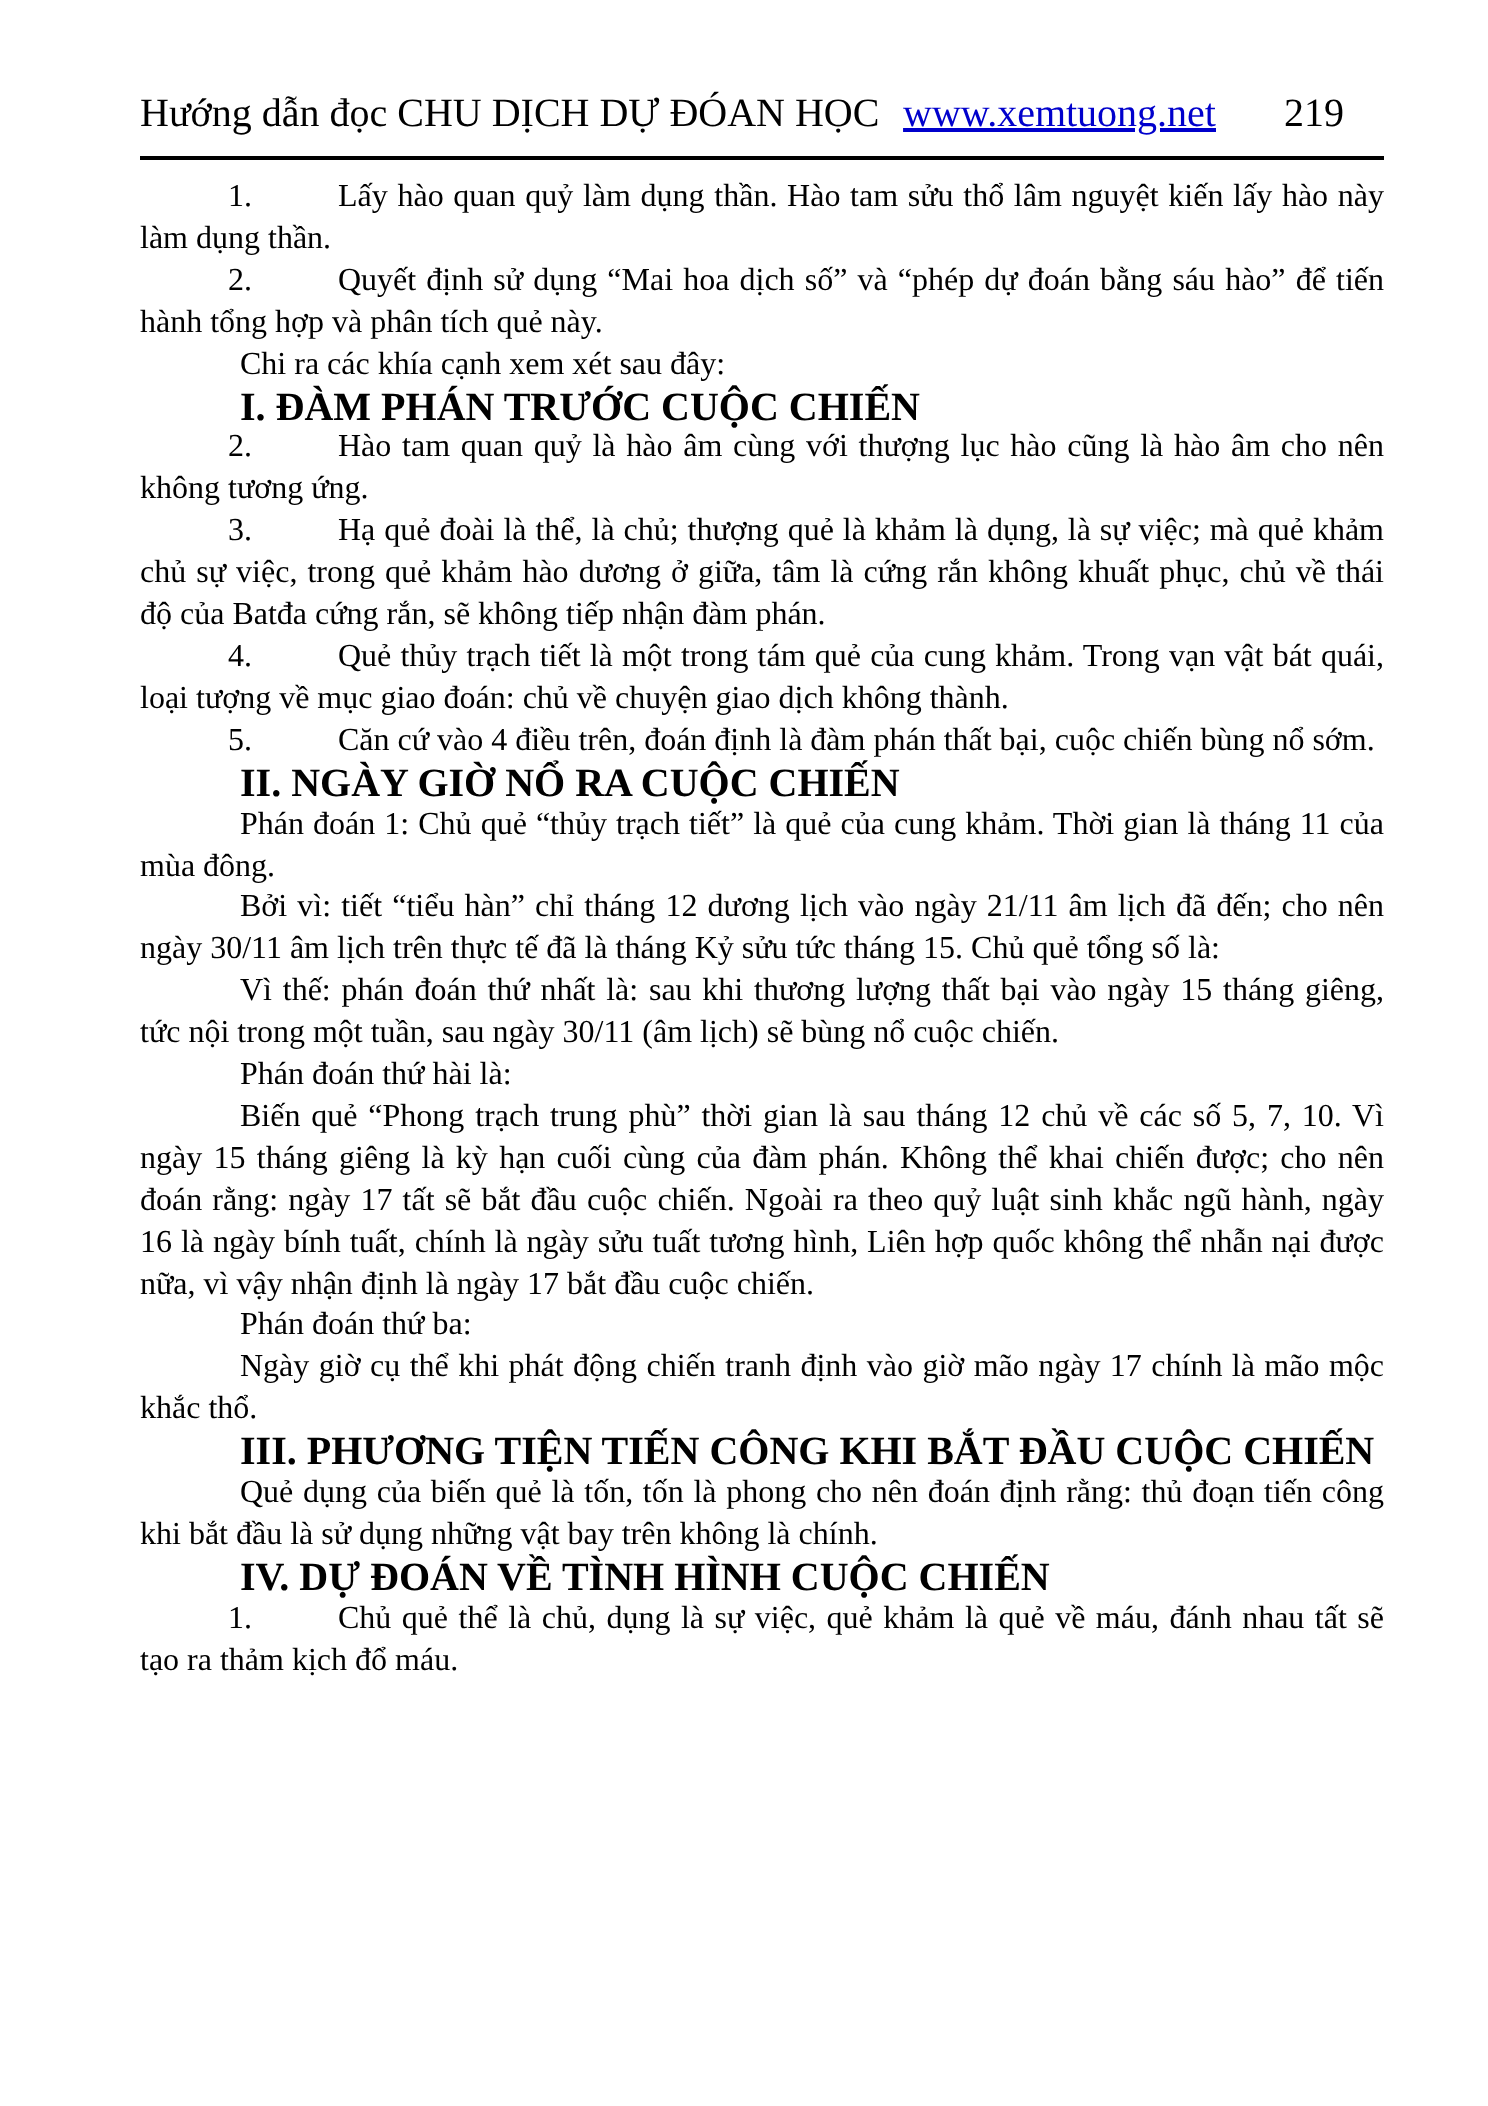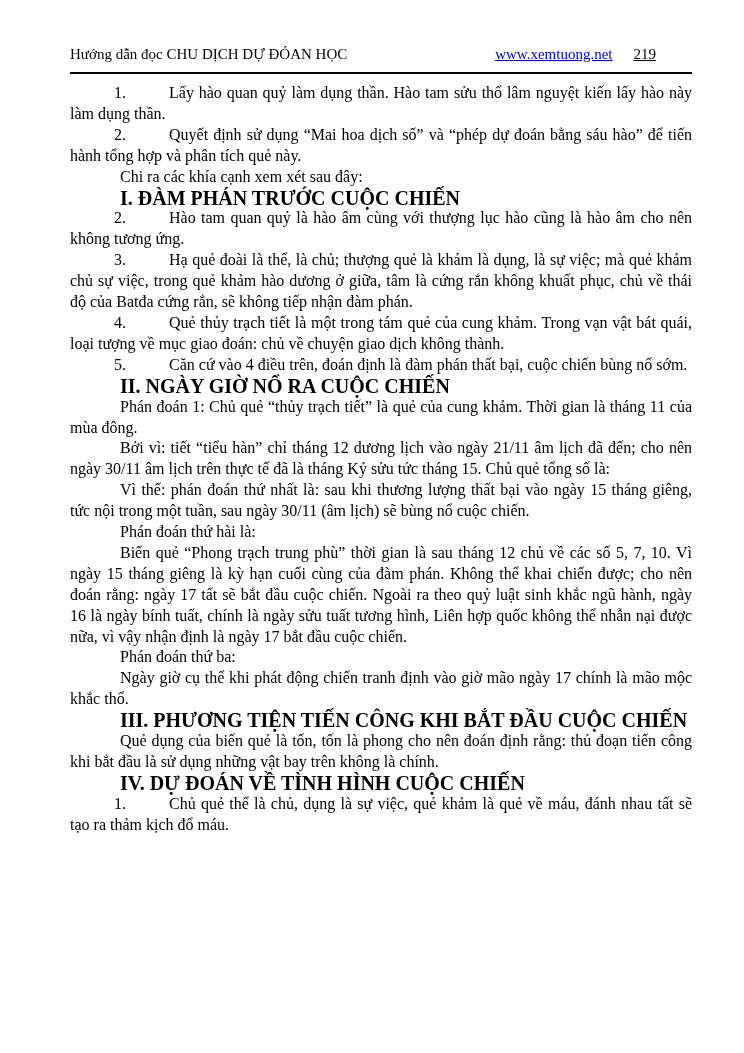"Hướng dẫn đọc CHU DỊCH" .page-header { font-size: 15px -> 20px }
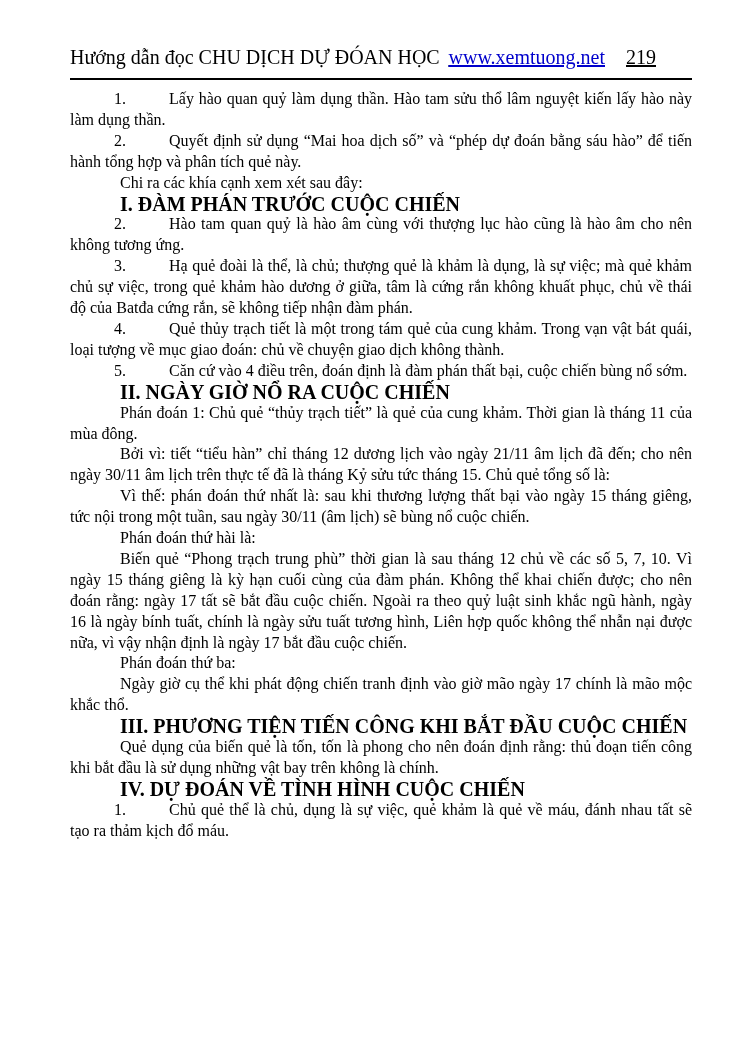"www.xemtuong.net" .header-right { gap: 21px -> 34px; margin-right: 36px -> 20px; text-decoration: underline -> none }
